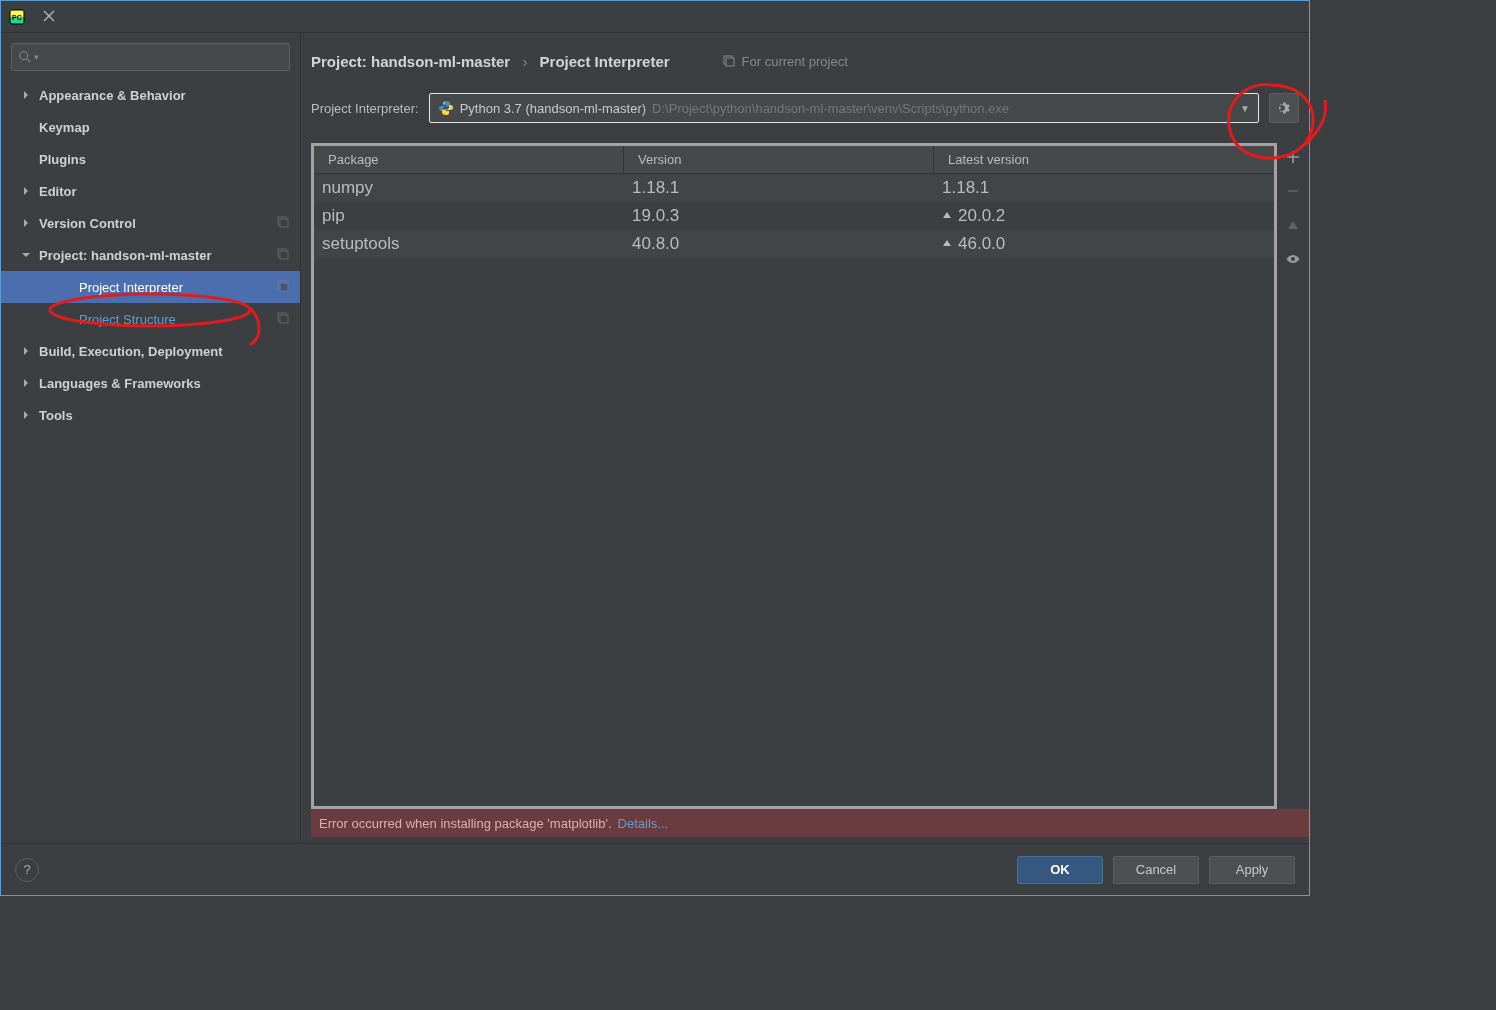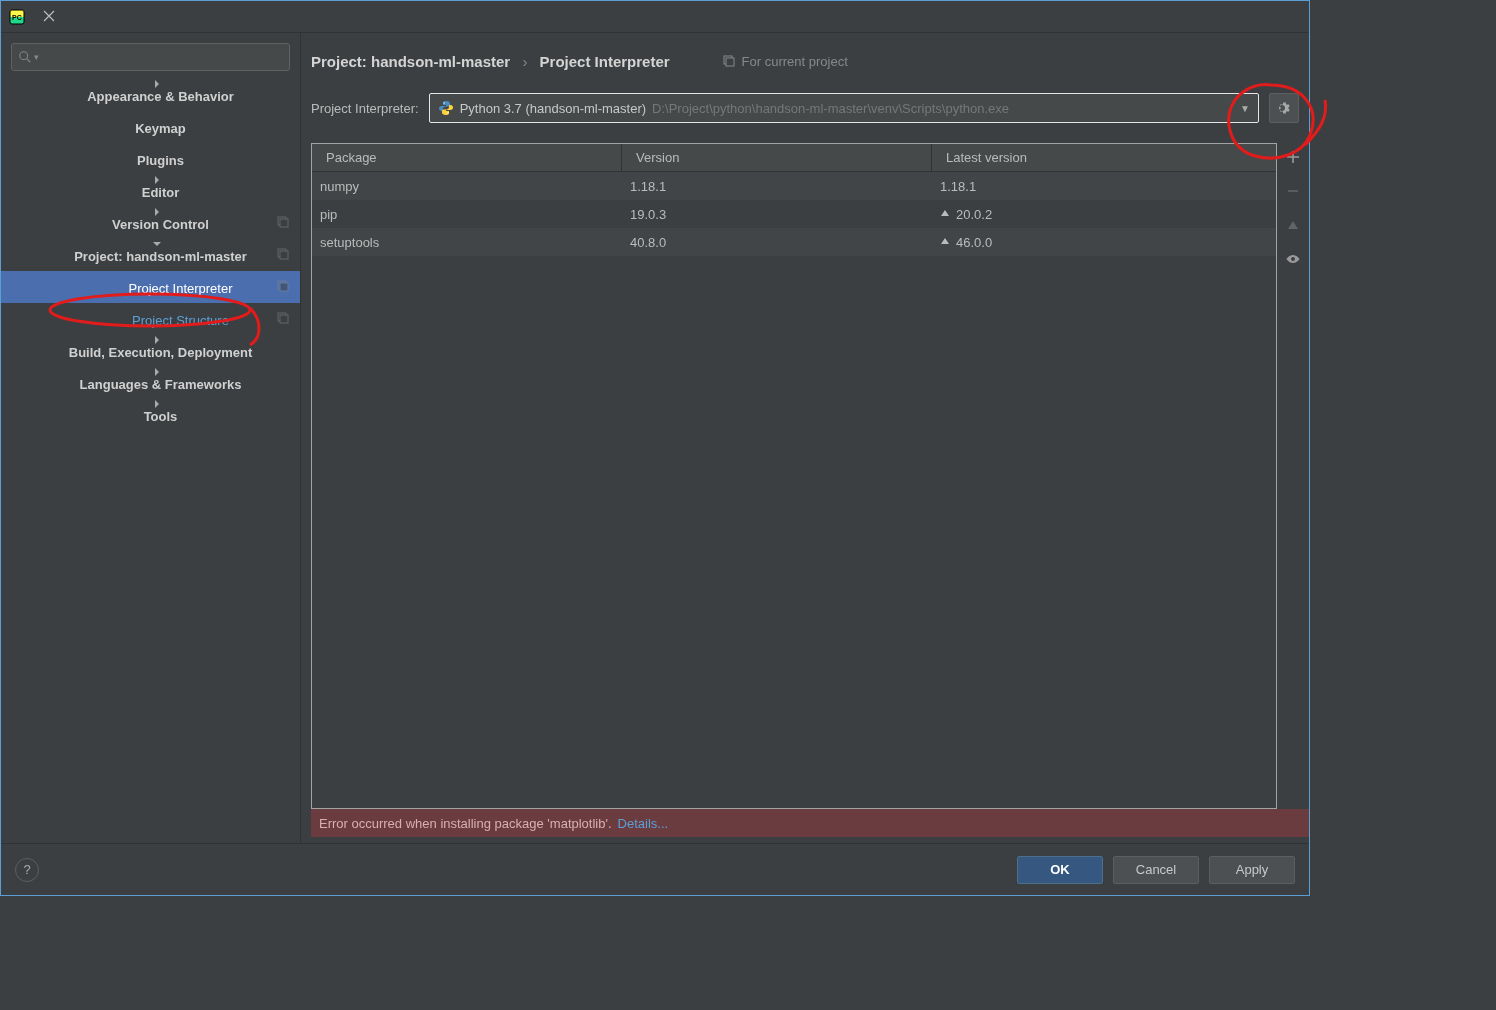"Appearance & Behavior" .tree-item { flex-direction: column -> none }
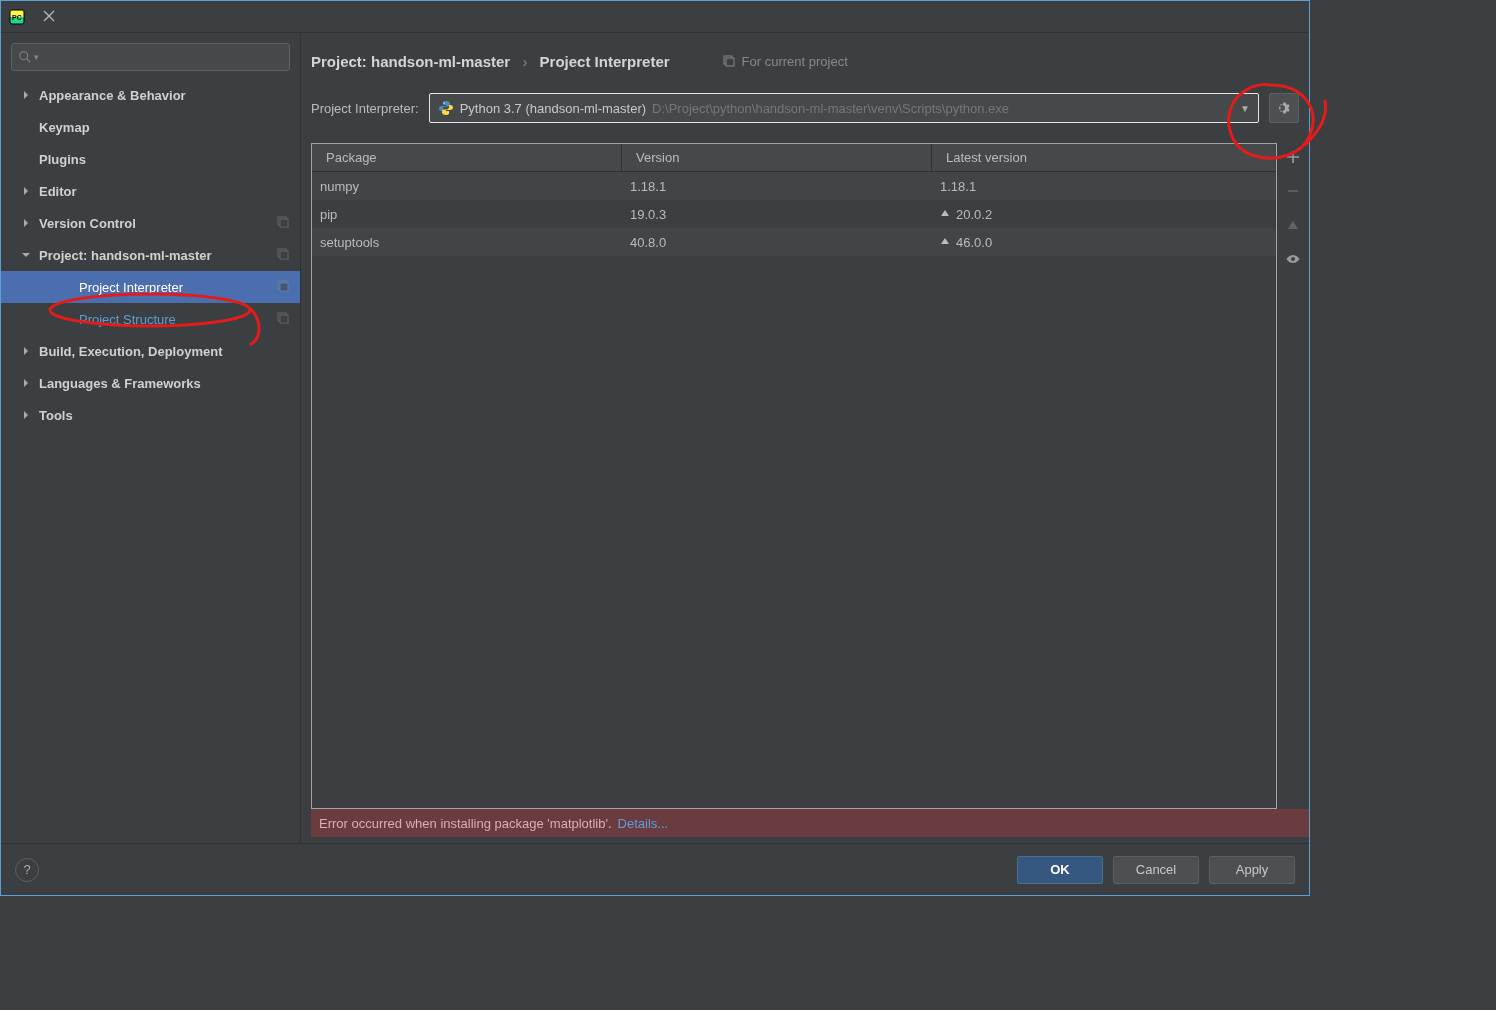"Package" .table-wrap { border: 1px solid #a3a3a3 -> 3px solid #a3a3a3 }
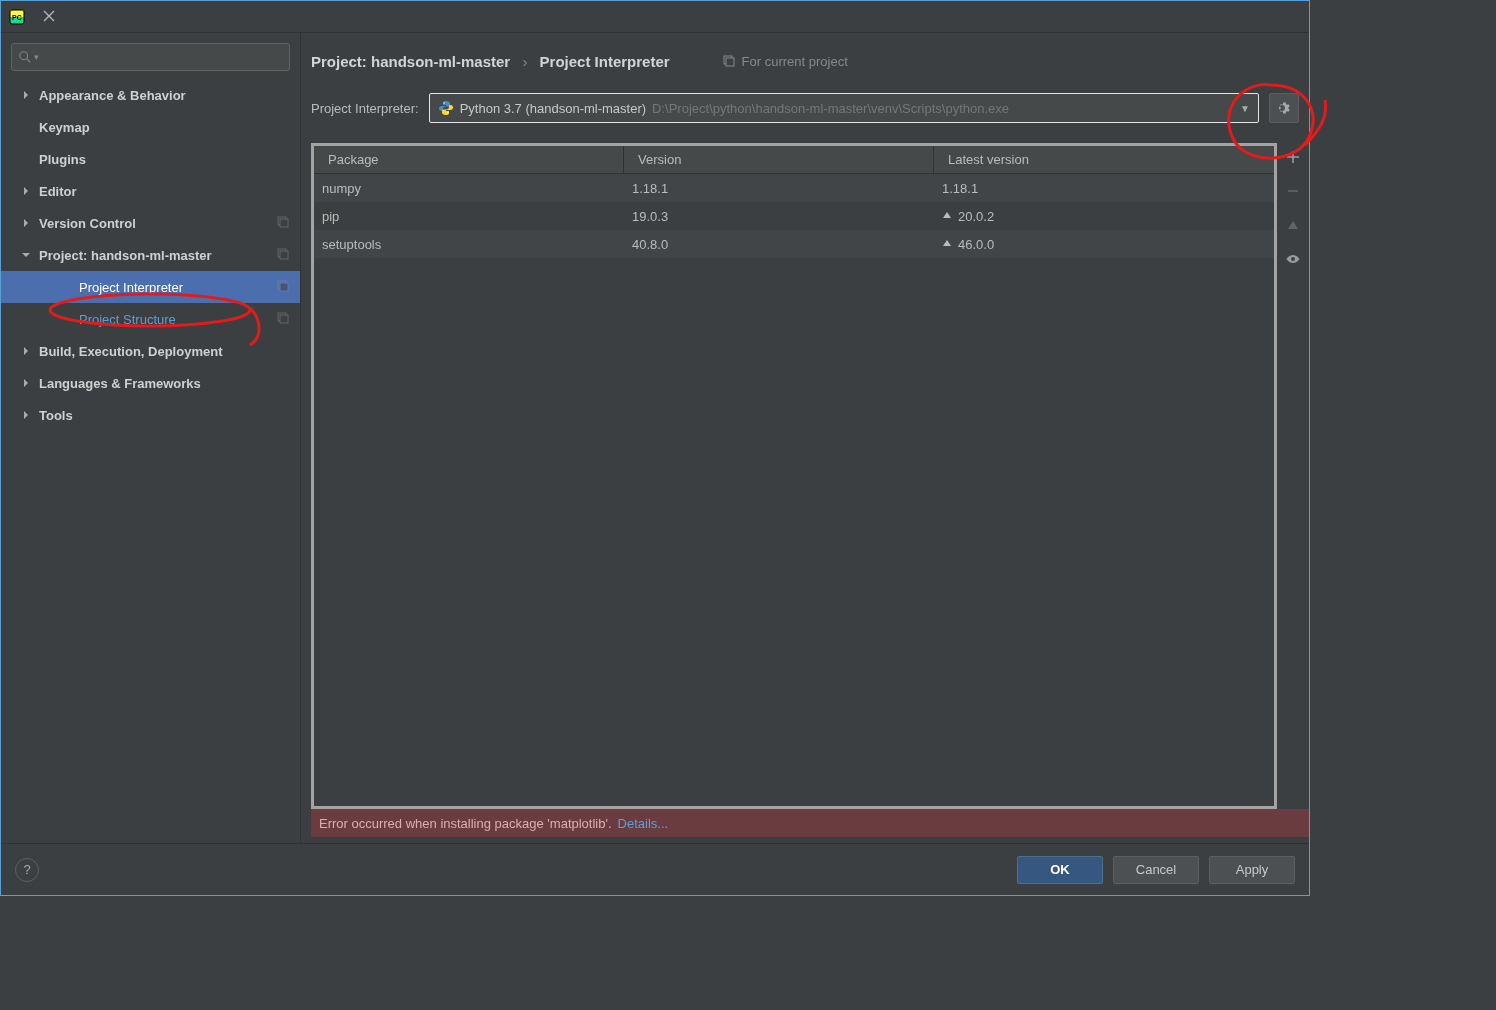"numpy" .td { font-size: 13px -> 17px }
